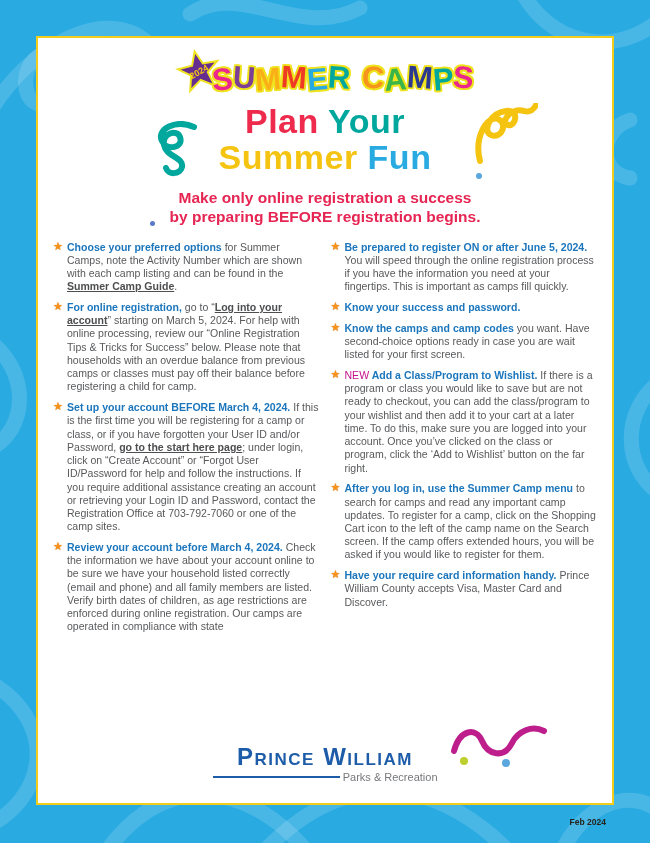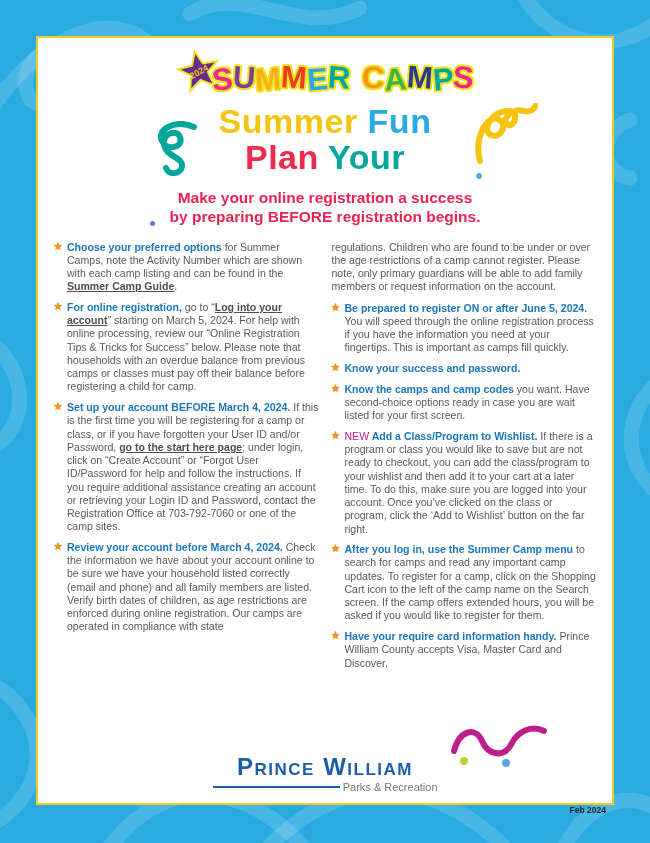"Summer Fun" div.title-line { order: before "Plan Your" -> after "Plan Your" }
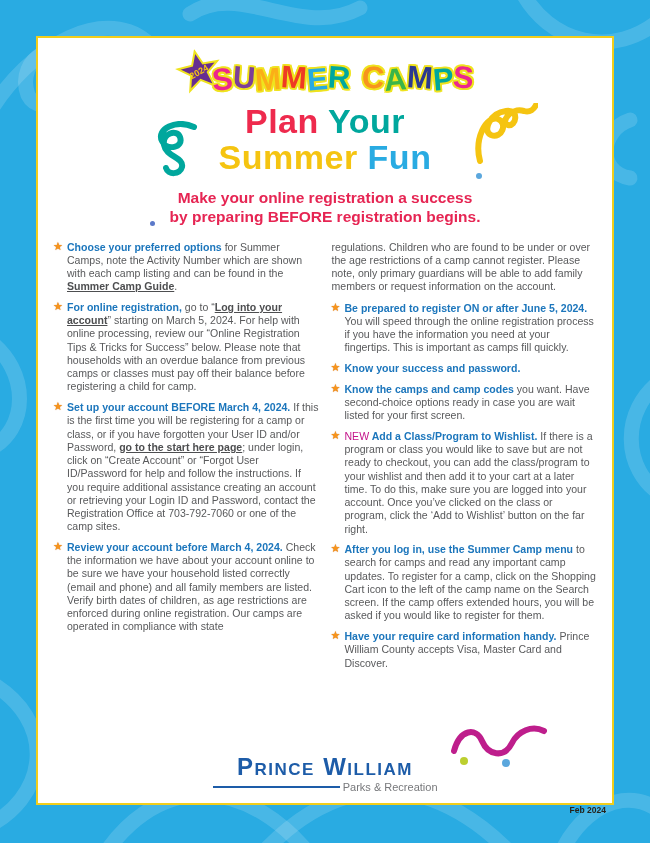"Make your online registration a" div { text: your -> only }
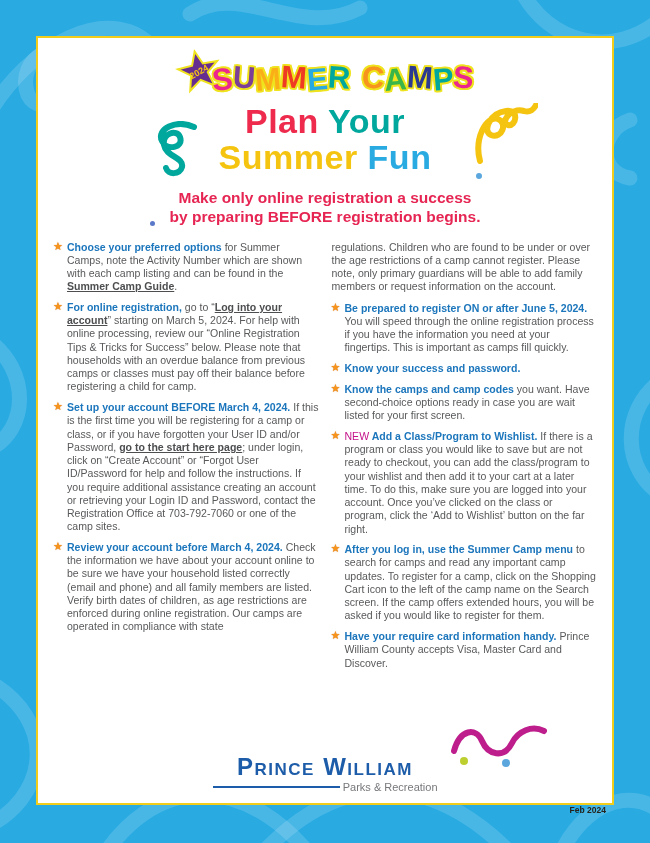"regulations. Children who are found" div.para { html: <div><span>regulations. Children who are found to be under or over the age restrictions of a camp cannot register. Please note, only primary guardians will be able to add family members or request information on the account.</span></div> -> none }
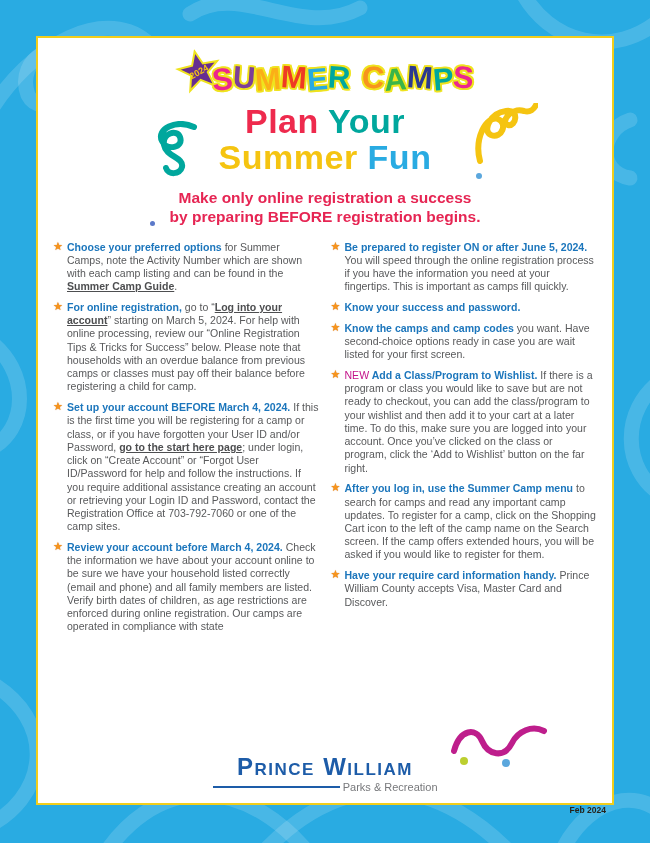"Prince William" .pw { bottom: 10px -> 20px }
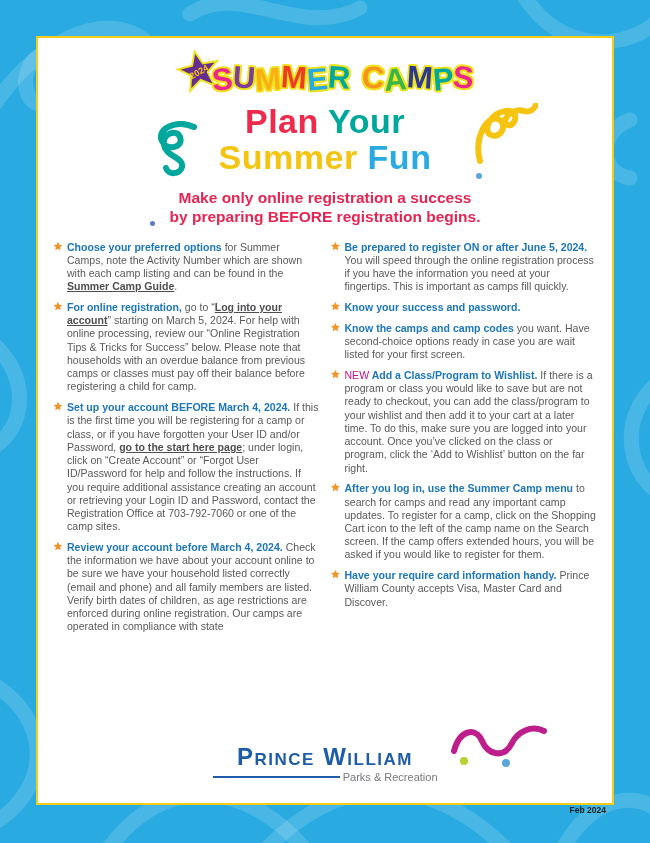"Feb 2024" .frame-date { bottom: 28px -> 16px }
